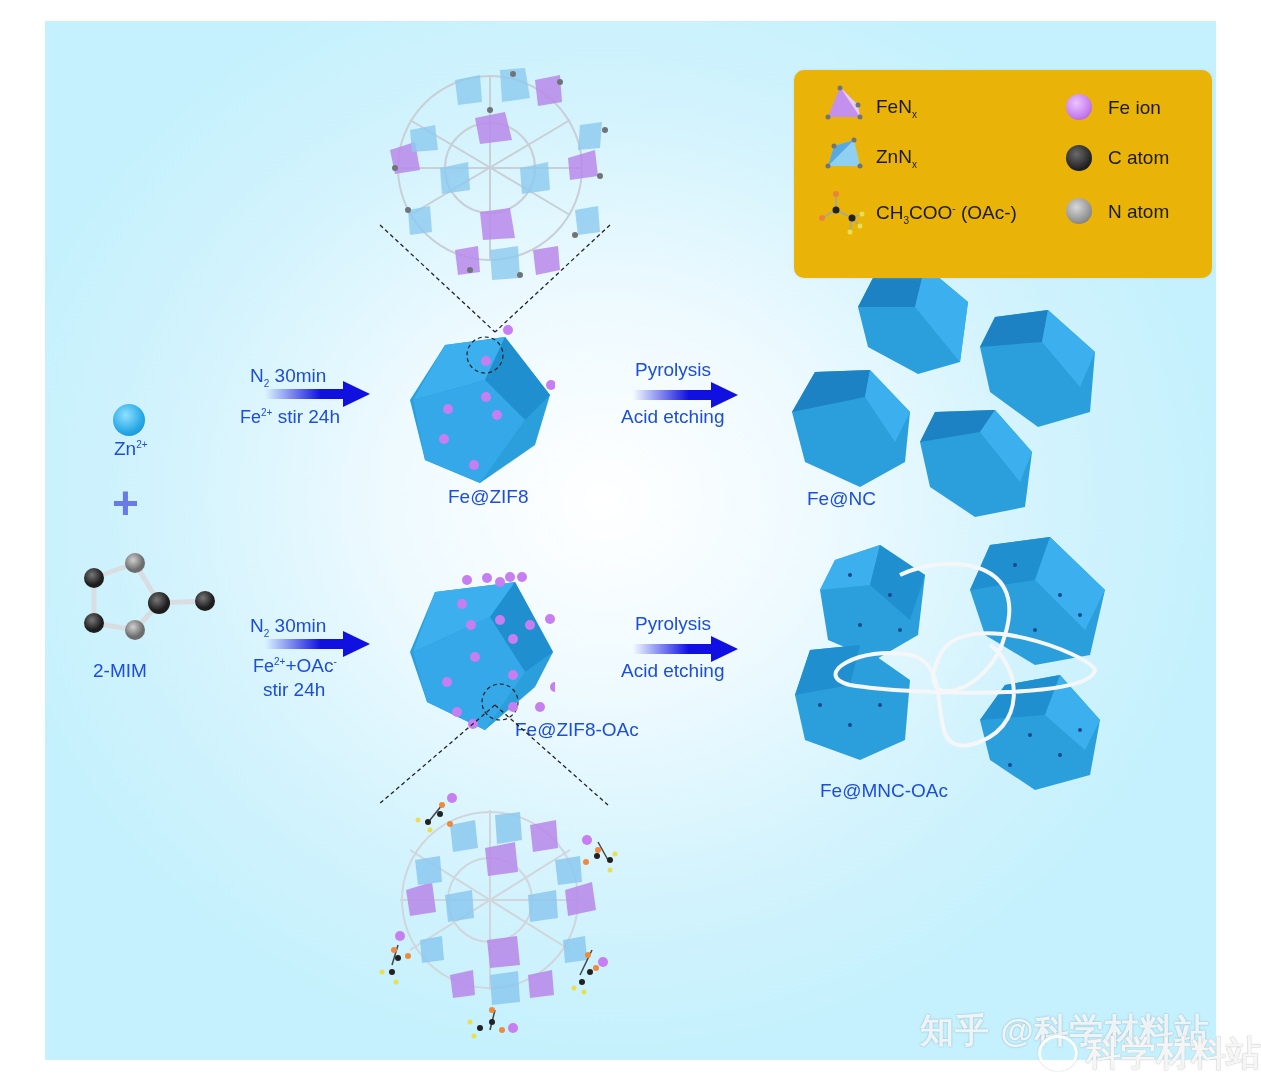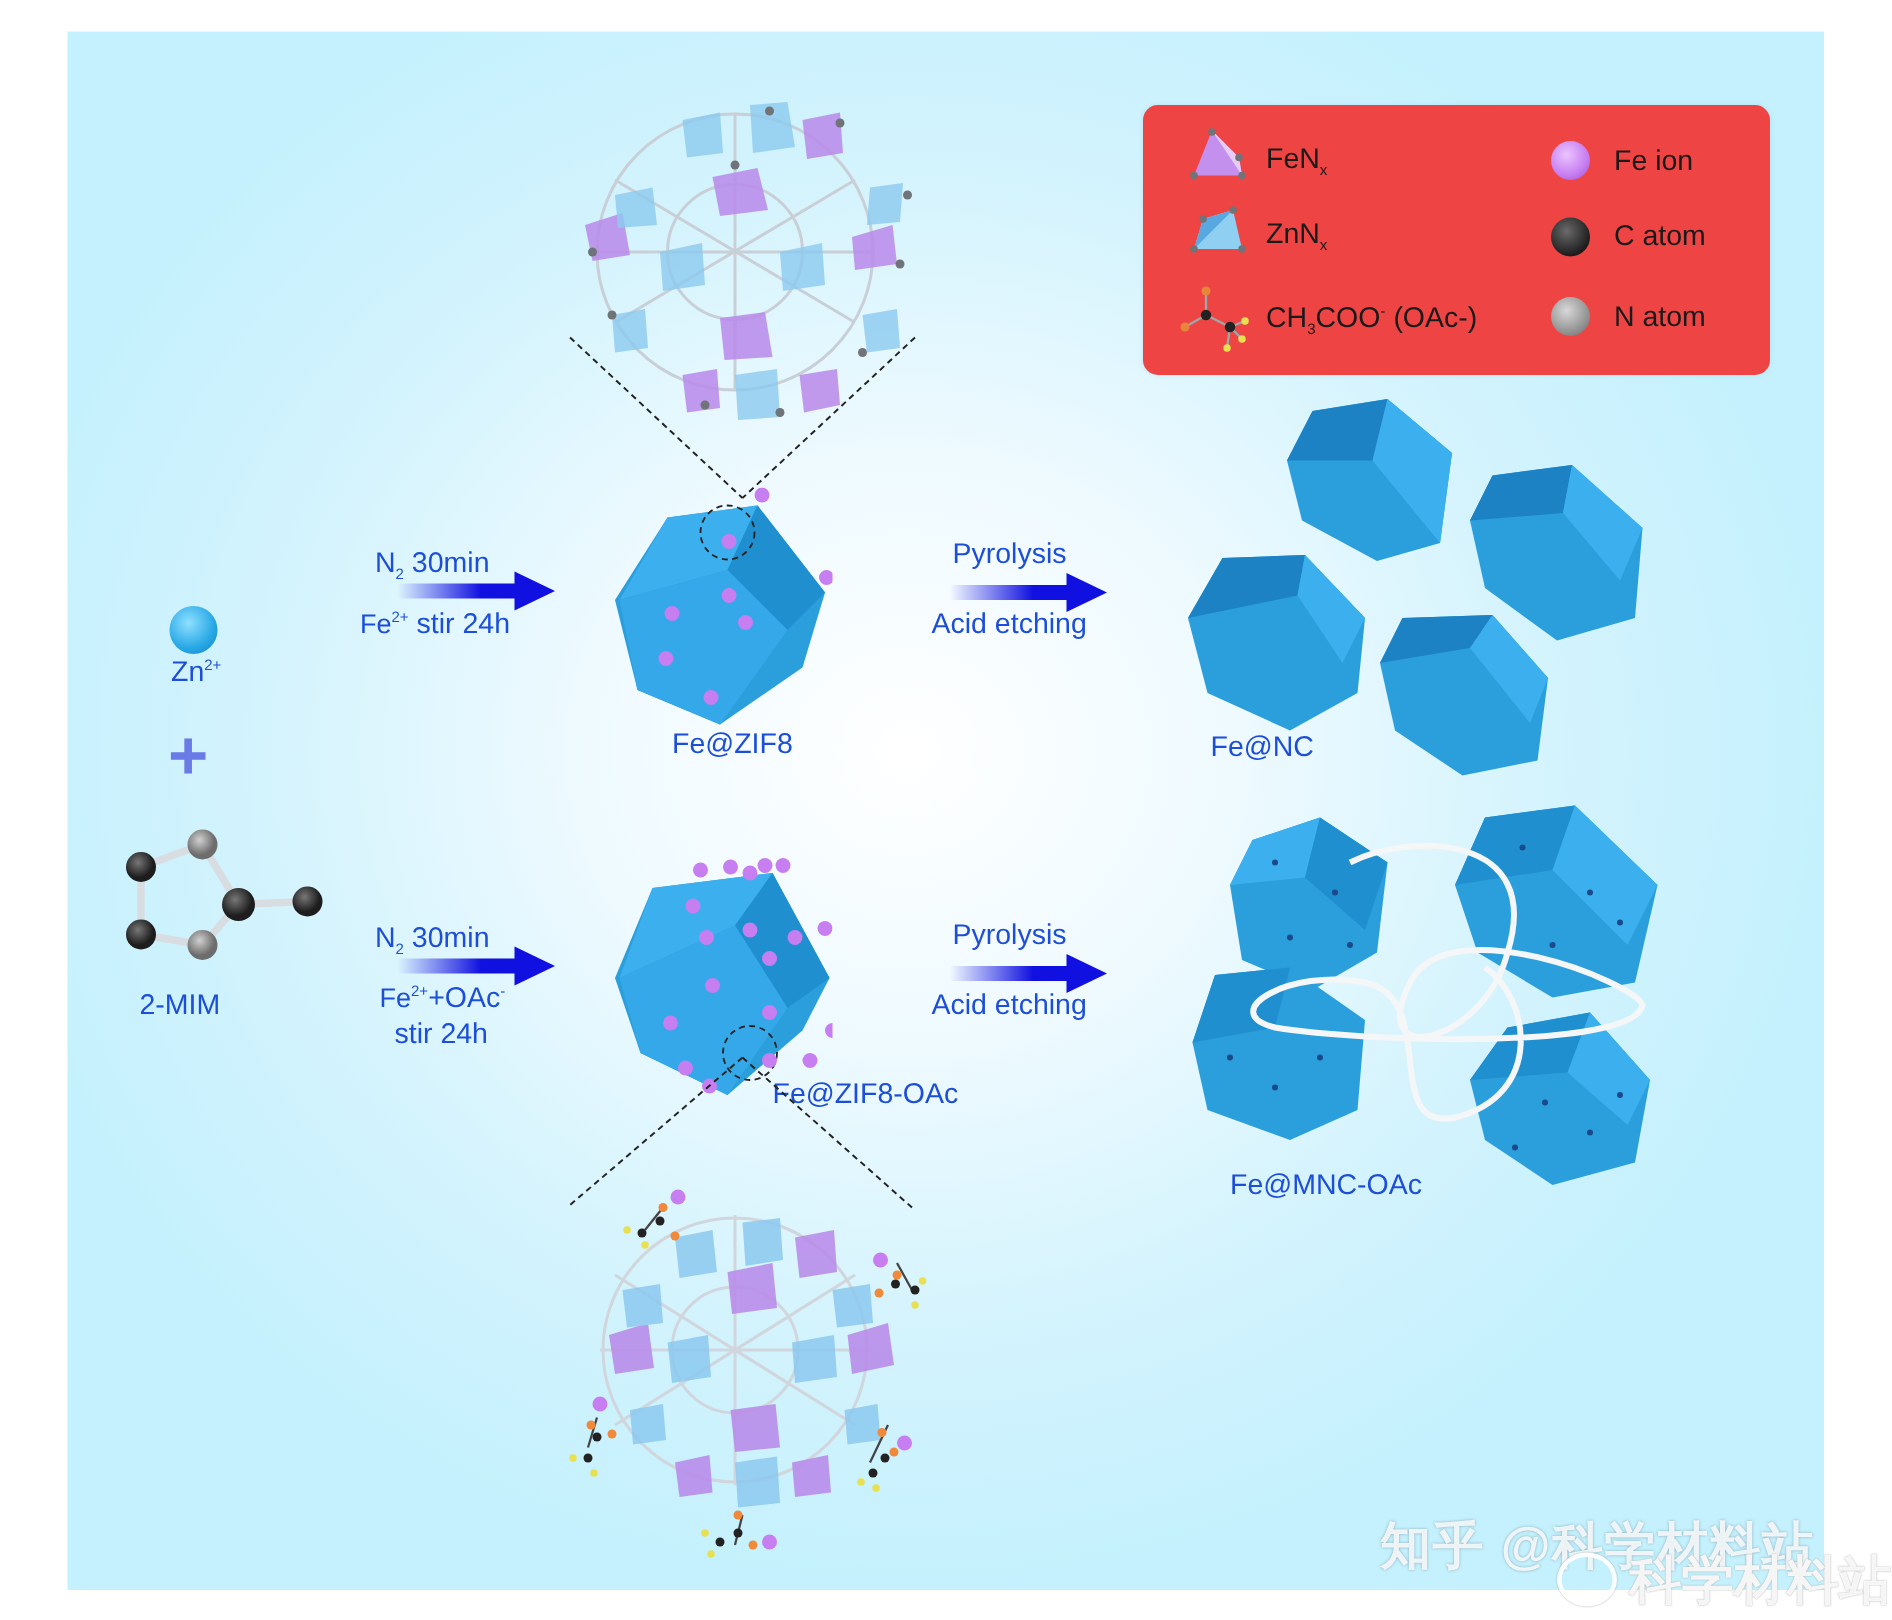"FeNx" .legend { background: #ef4444 -> #eab308; height: 180px -> 208px; left: 762px -> 794px }
